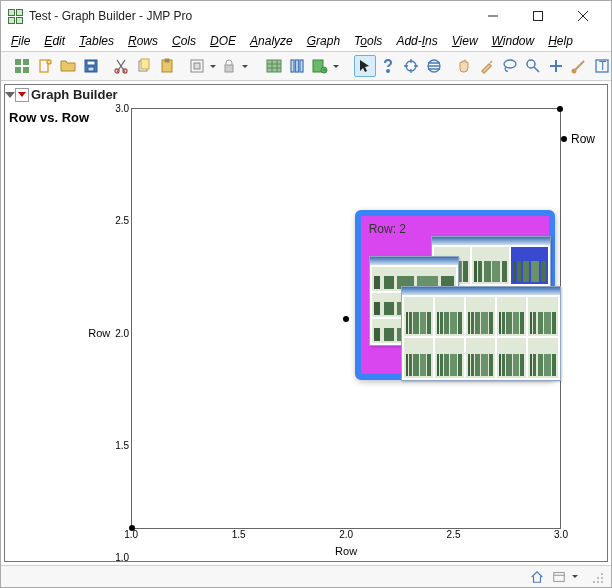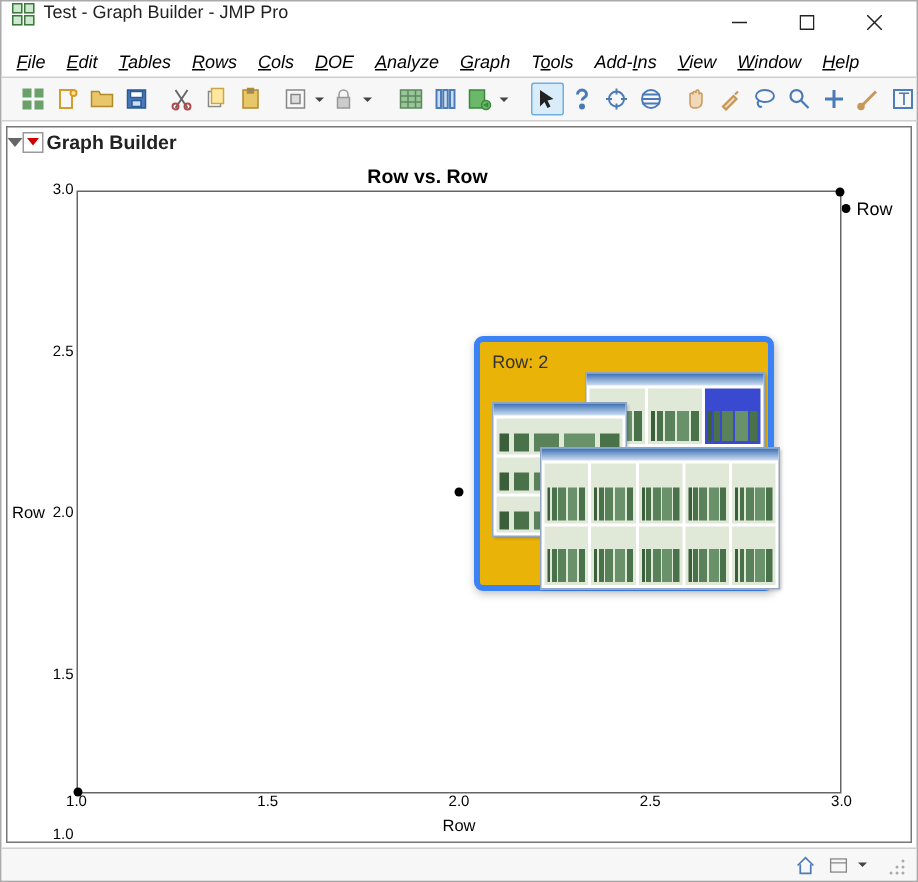"Test - Graph Builder -" .titlebar { align-items: flex-start -> center }
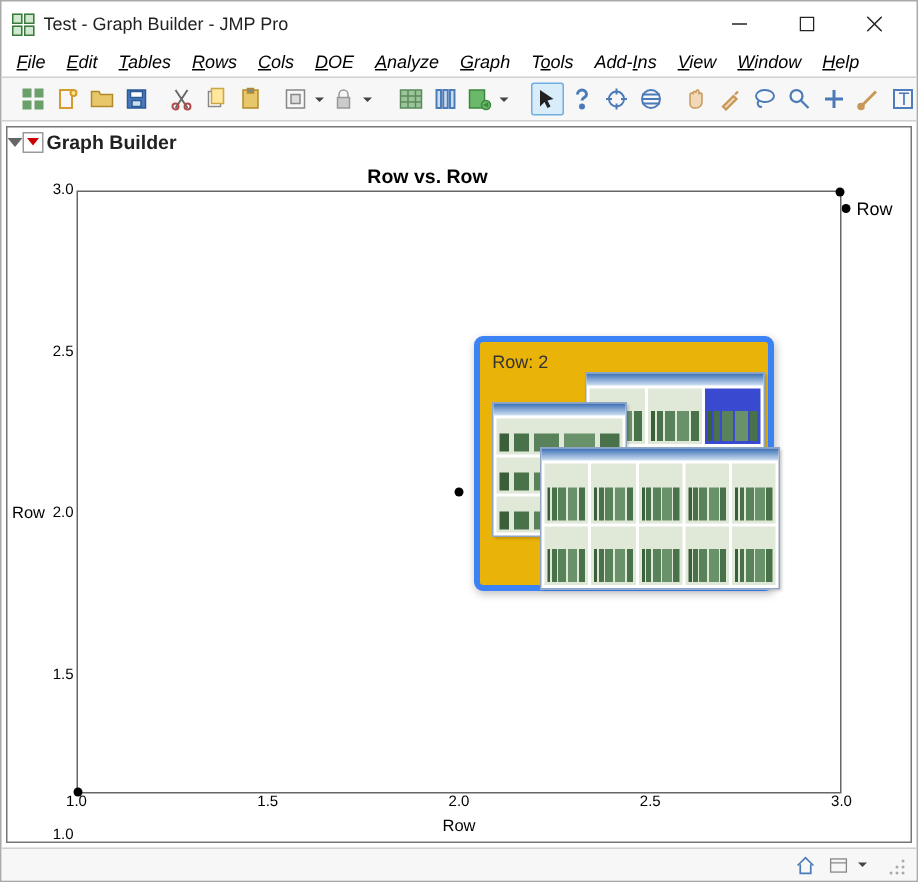"Row vs. Row" .plot-area { flex-direction: column -> none }
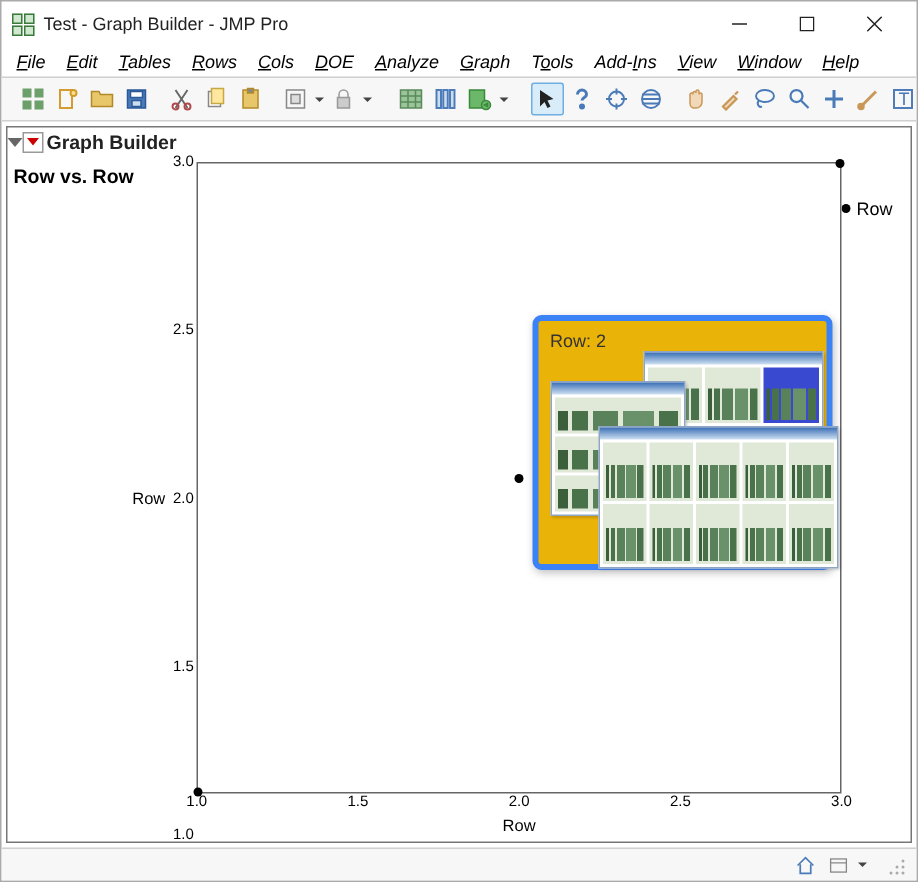"Row: 2" .hover-label { background: #eab308 -> #d946ef; border: 4px solid #3b82f6 -> 6px solid #3b82f6 }
